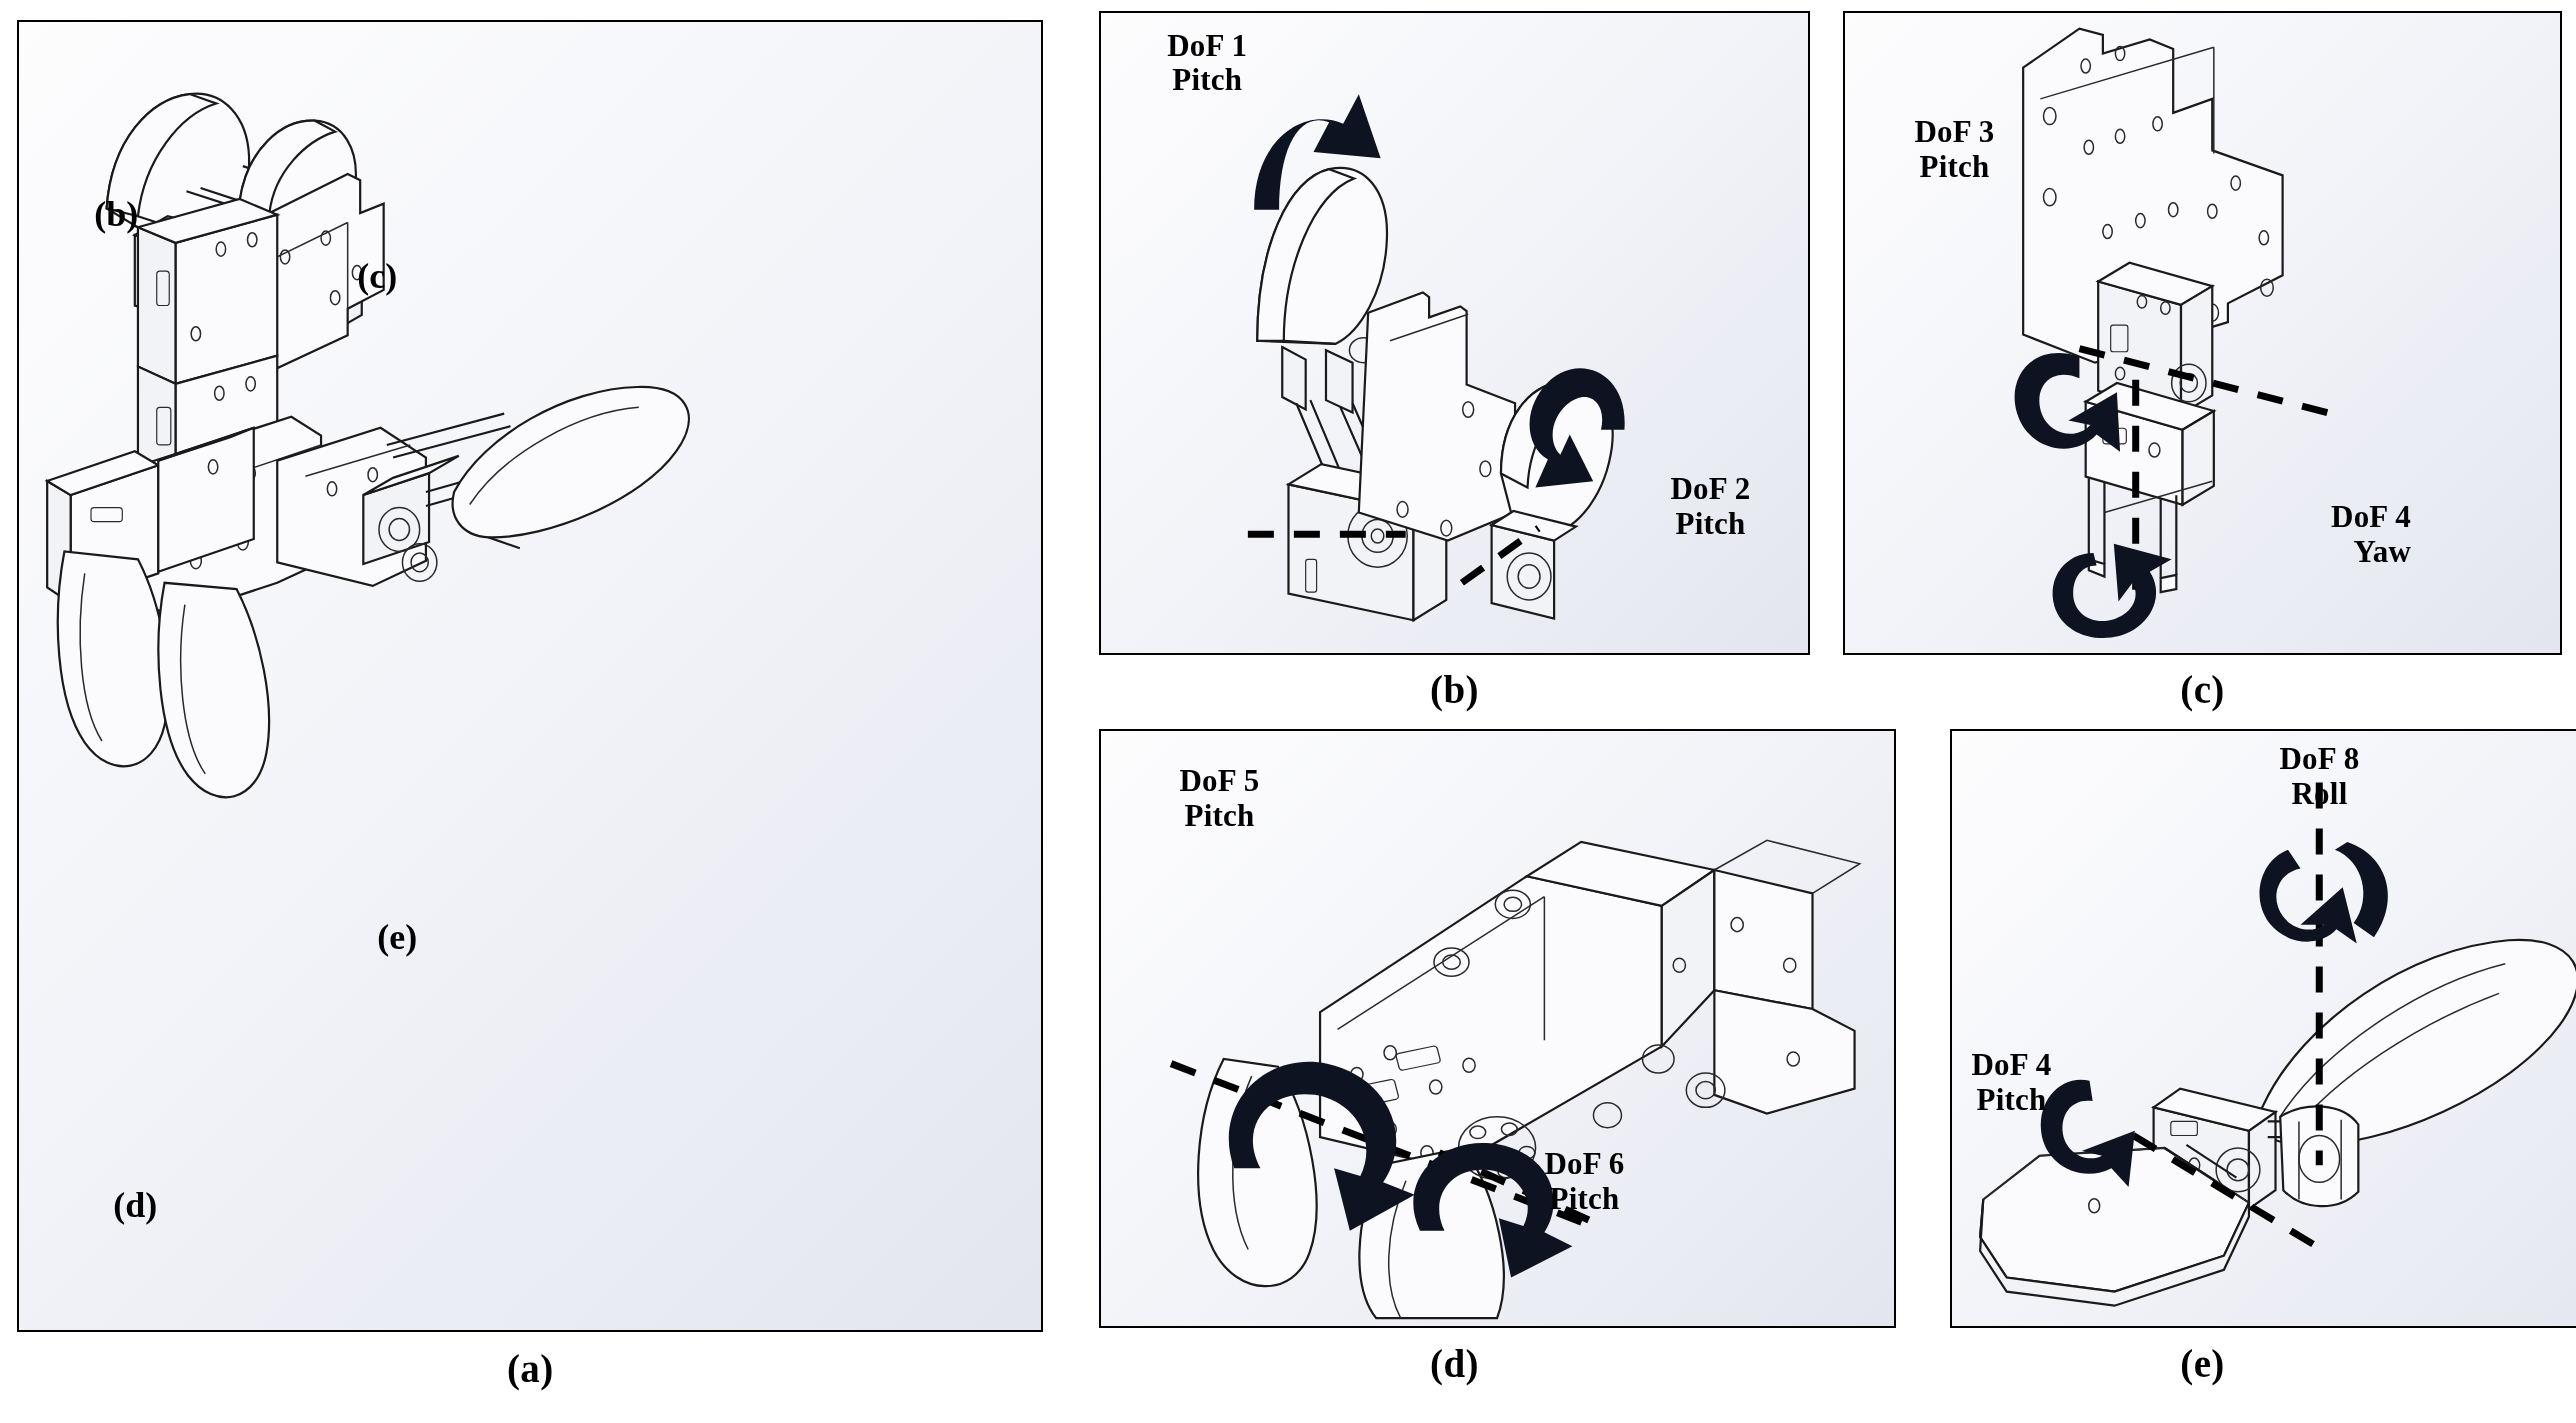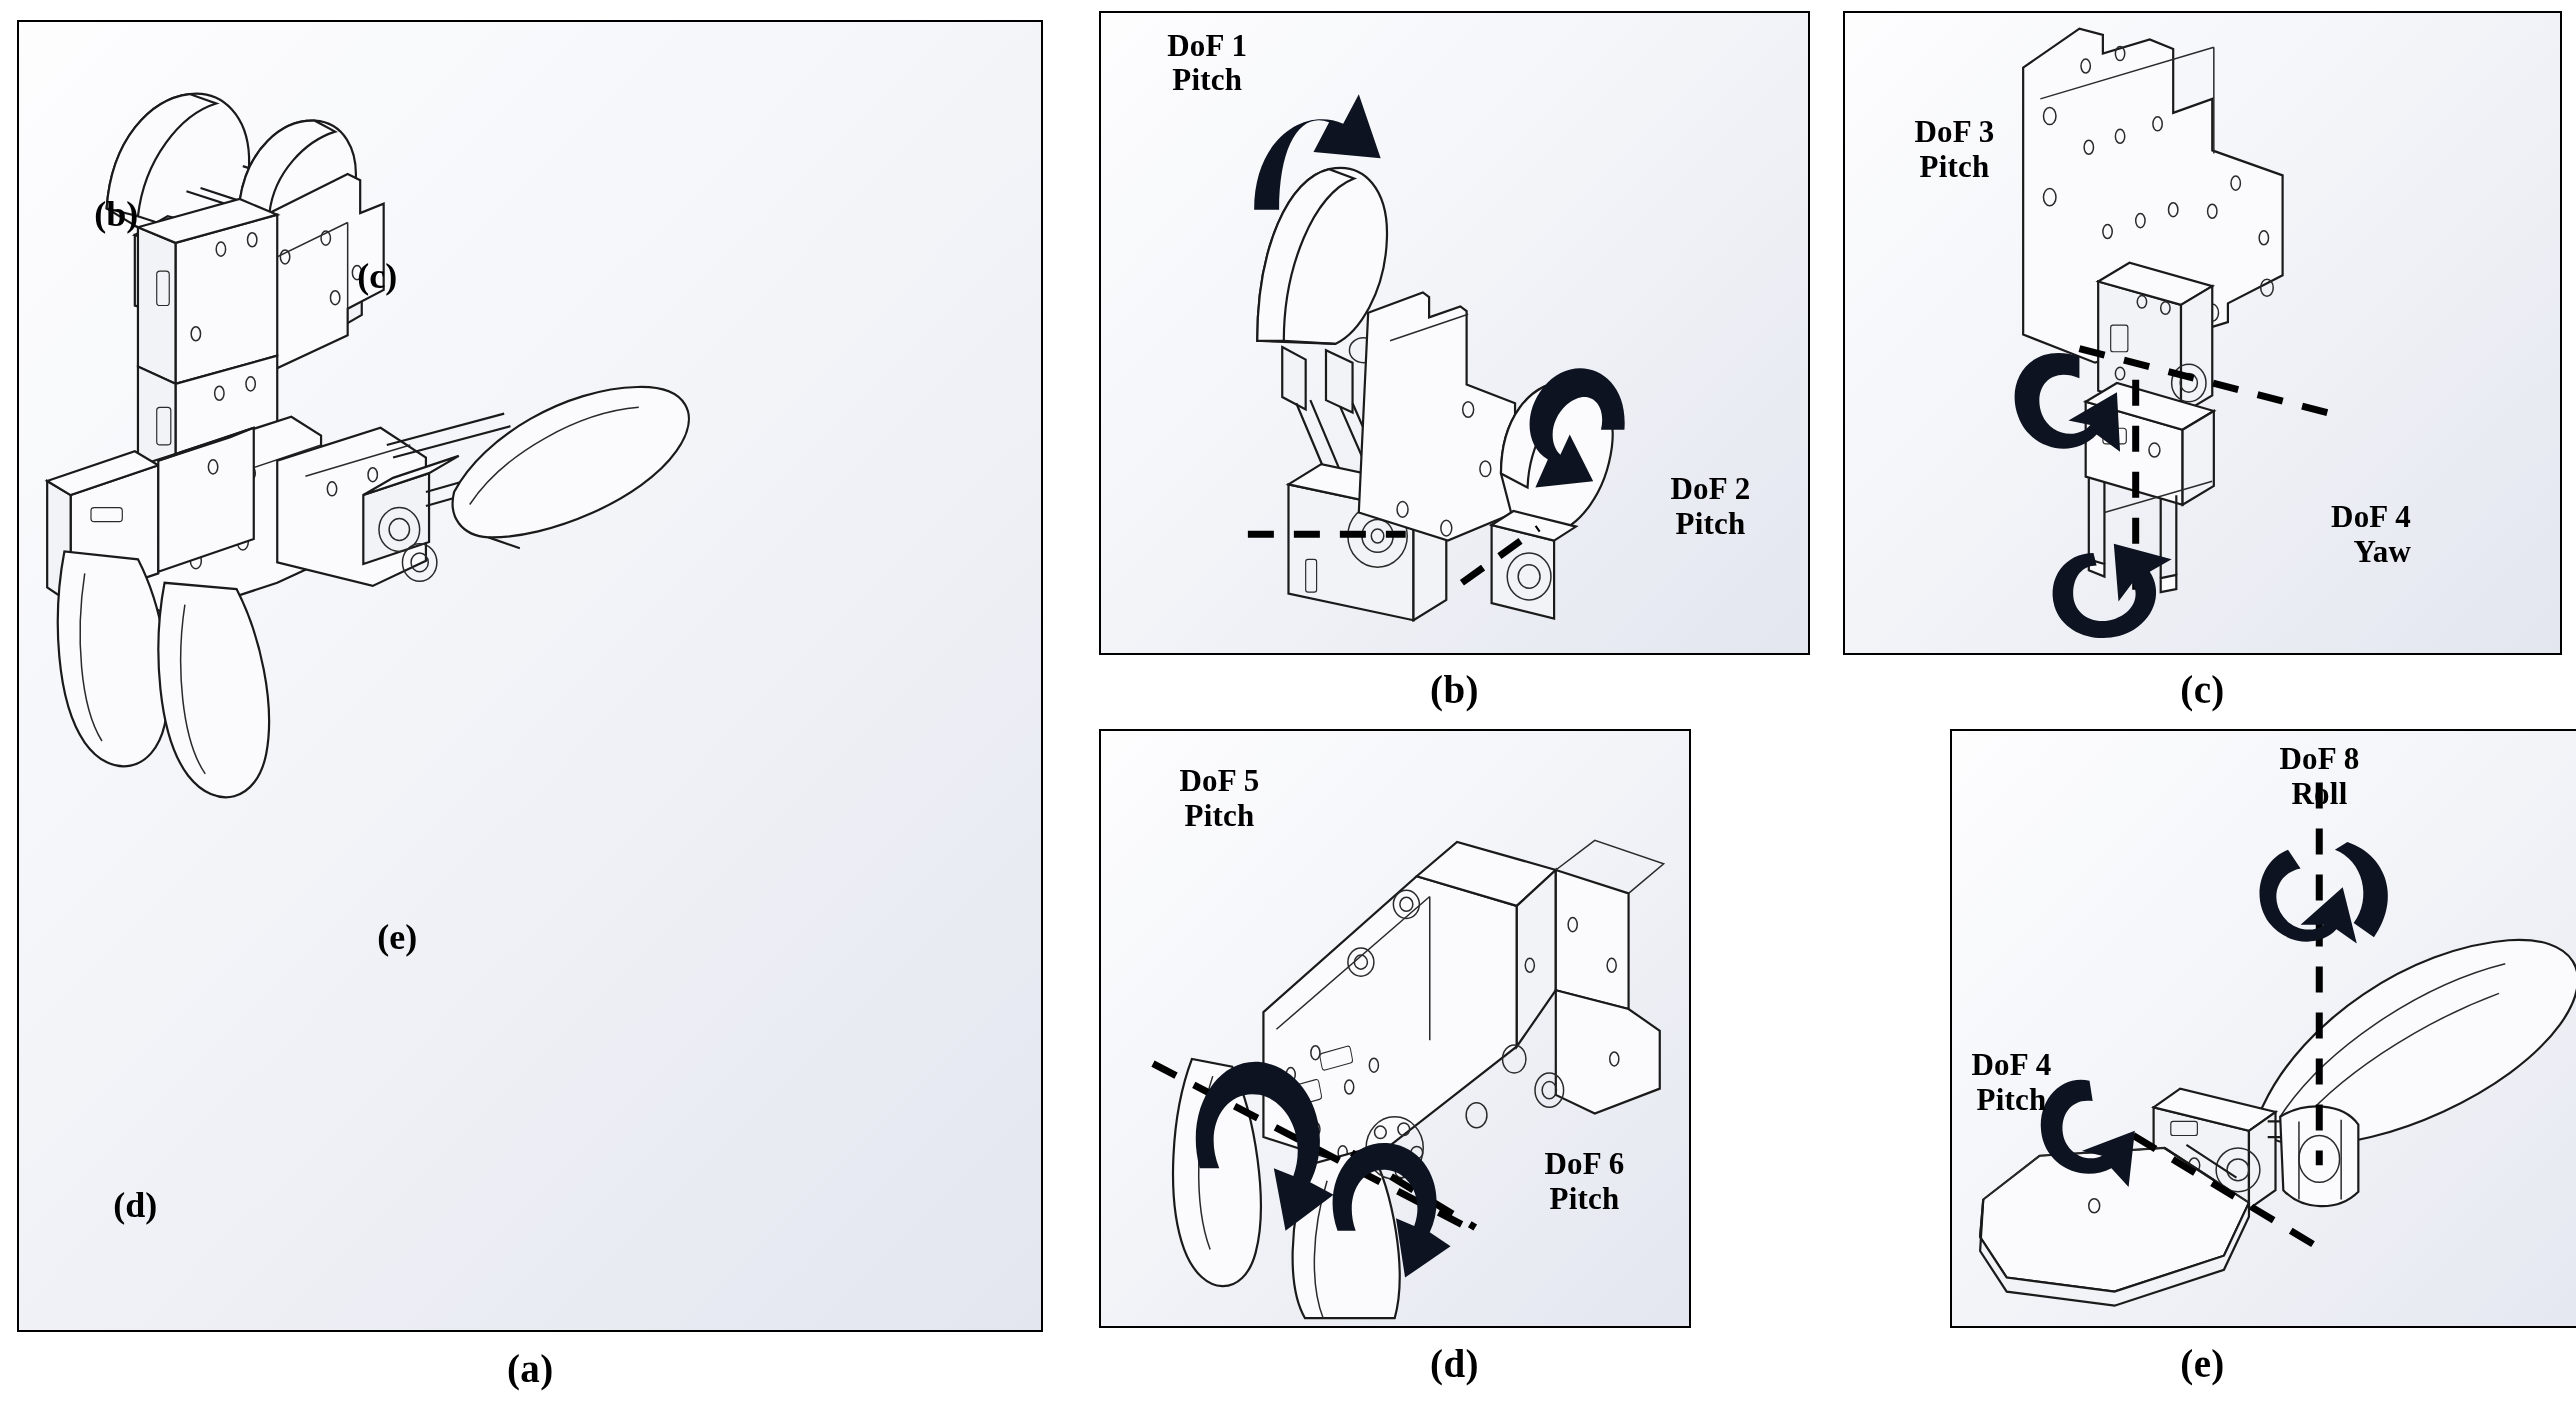"DoF 5" .panel-d { width: 592px -> 797px }
